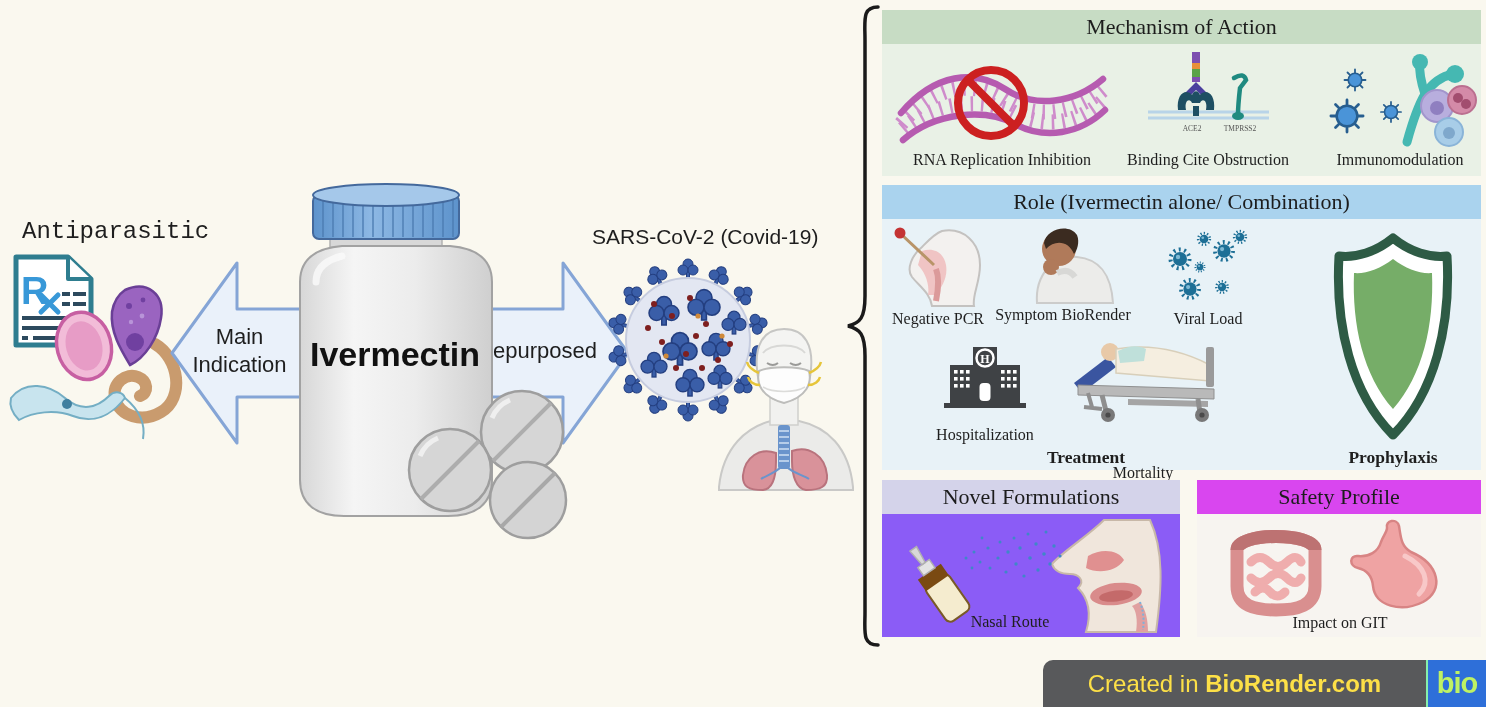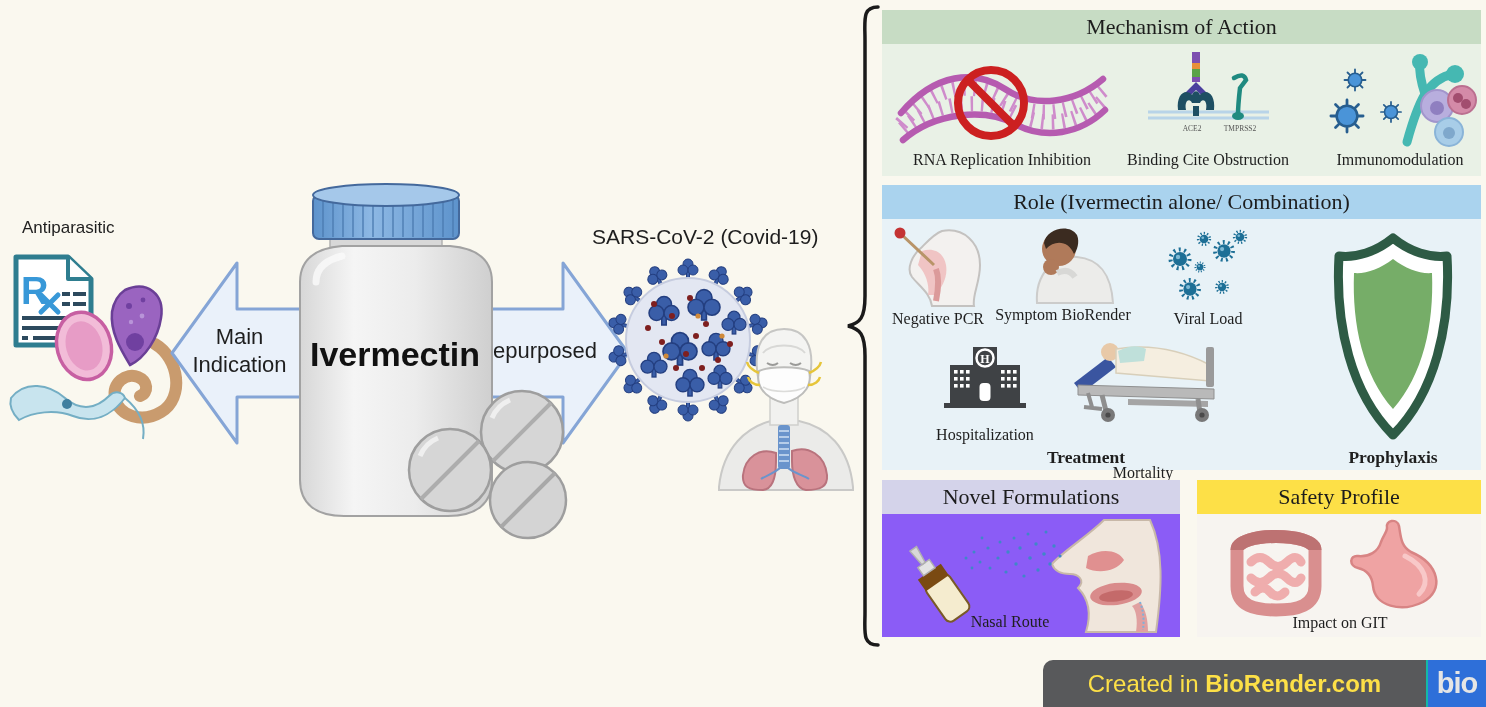"Antiparasitic" div.abs { font-family: none -> Liberation Mono, monospace; font-size: 17px -> 24px }
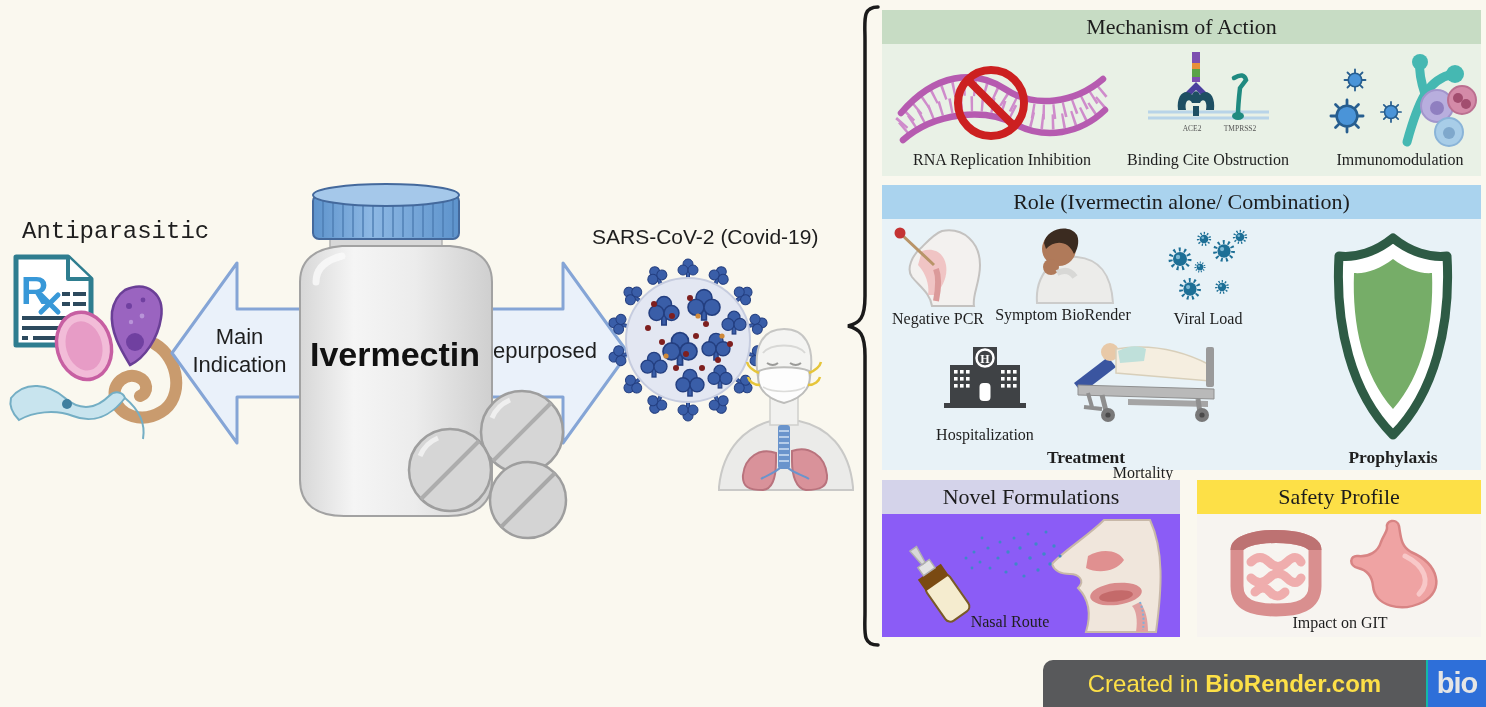"Safety Profile" div.hdr { background: #fde047 -> #d946ef }
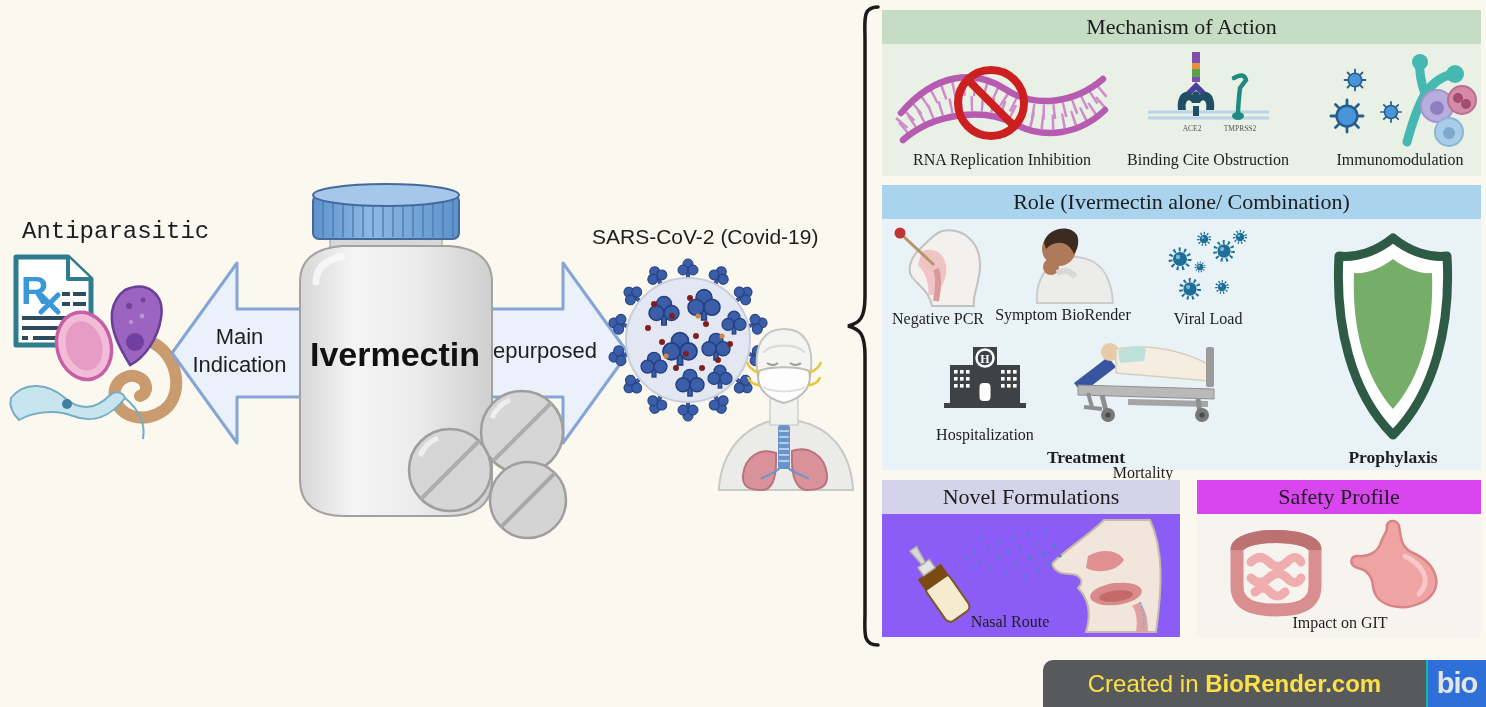"bio" #badge .logo { border-left: 2px solid #14b8a6 -> 2px solid #86efac; color: #e5e5e5 -> #bef264 }
